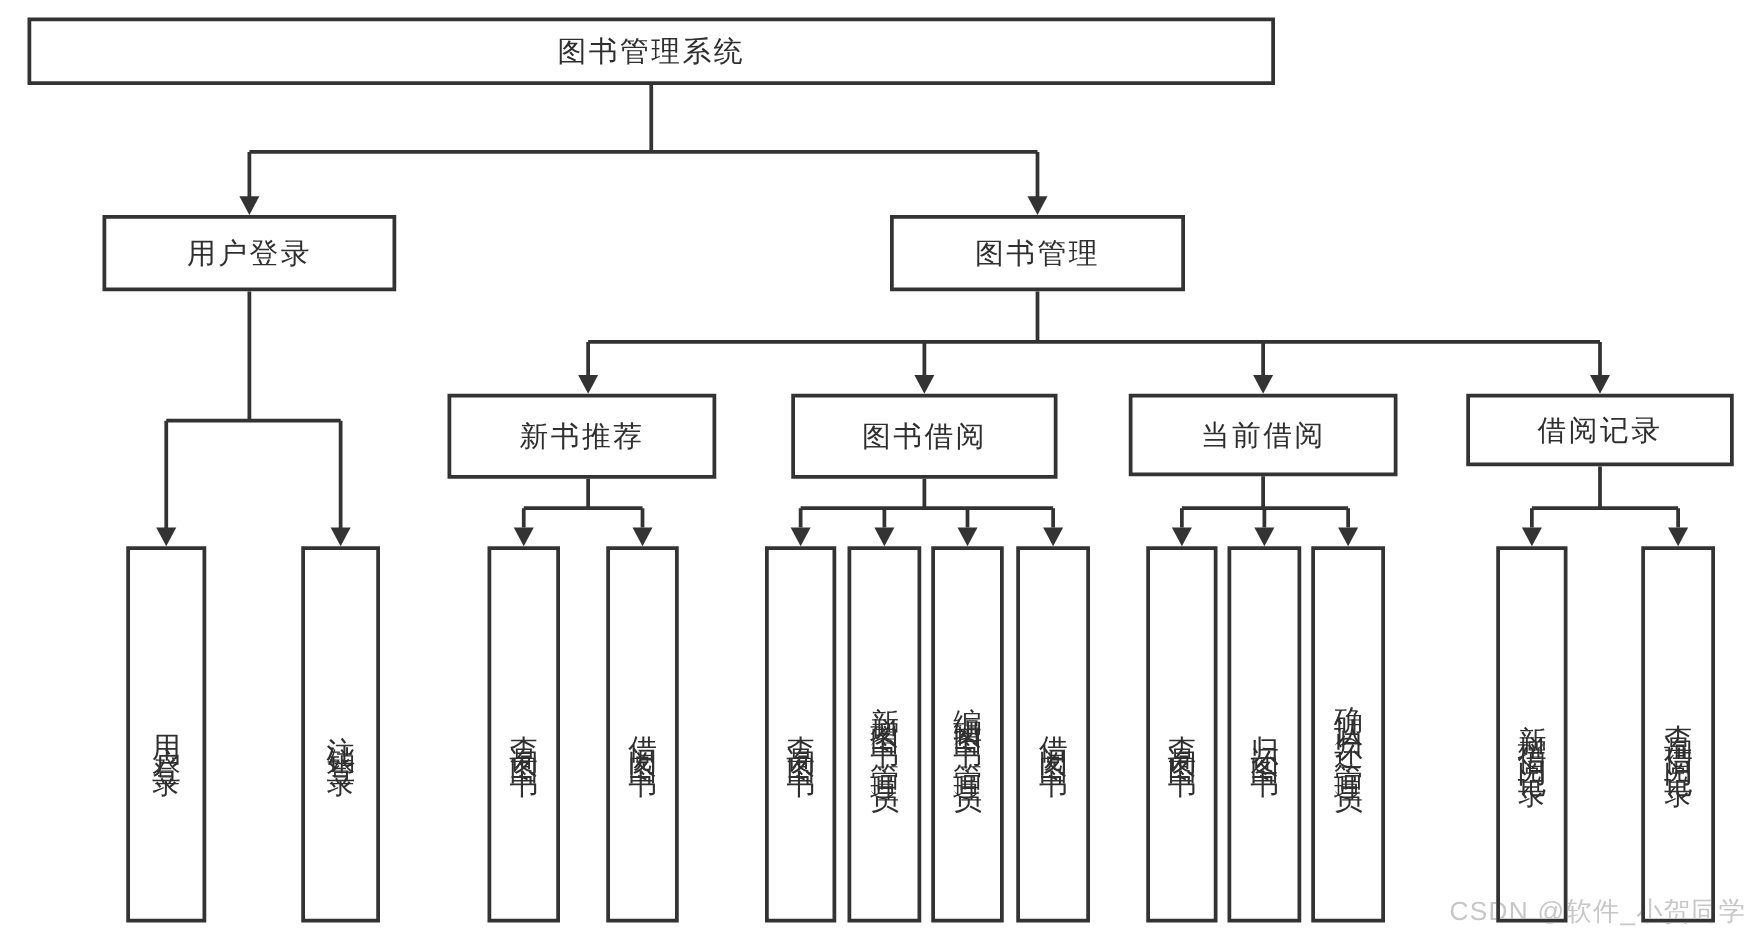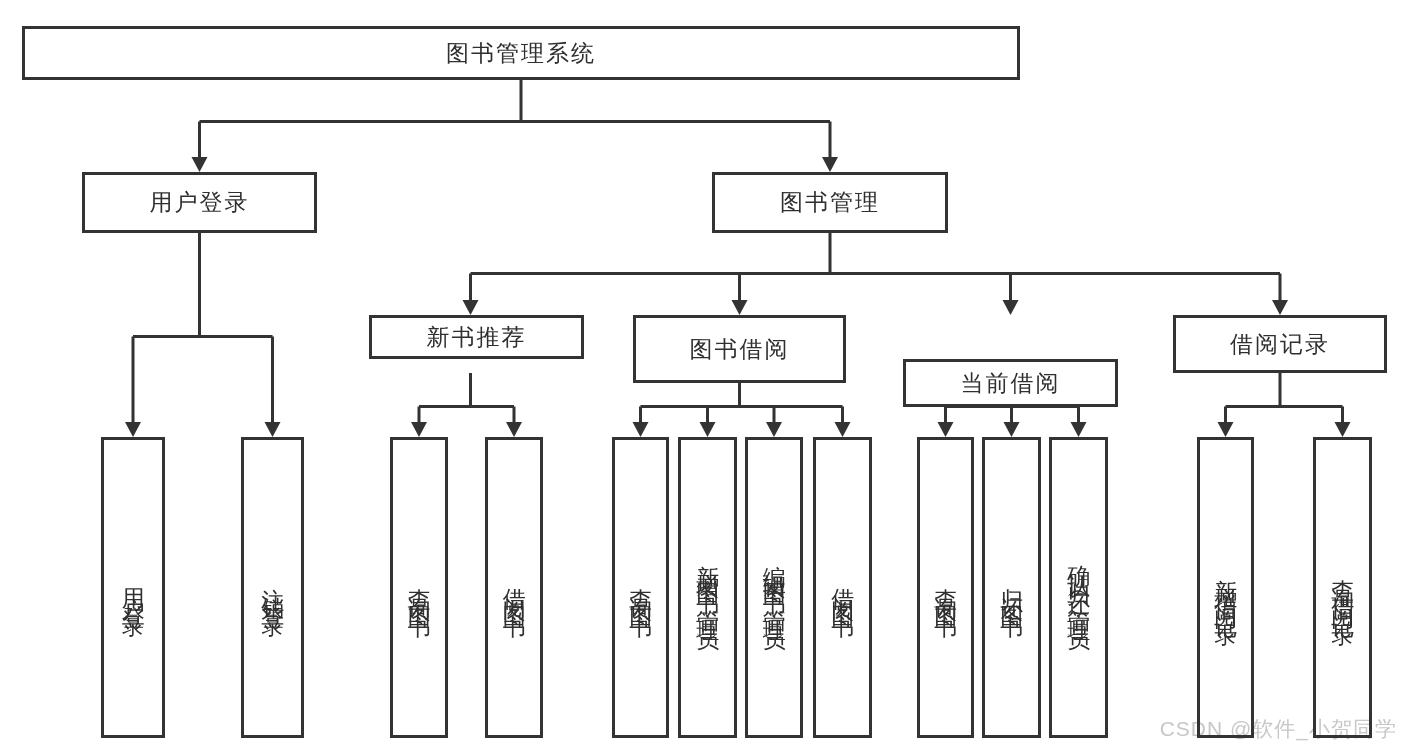"图书管理系统" div.hbox { margin-top: 12px -> none }
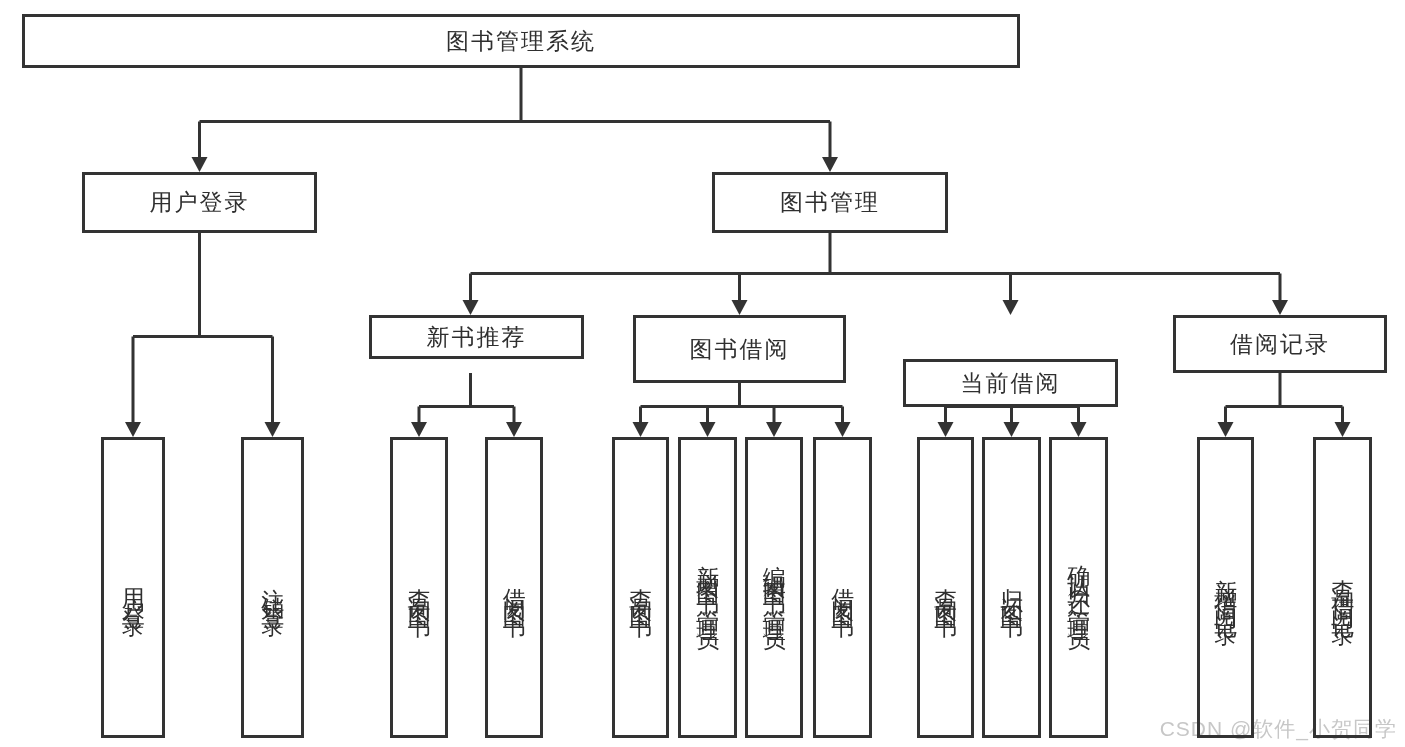"新书推荐" div.hbox { height: 44px -> 68px; left: 369px -> 358px }
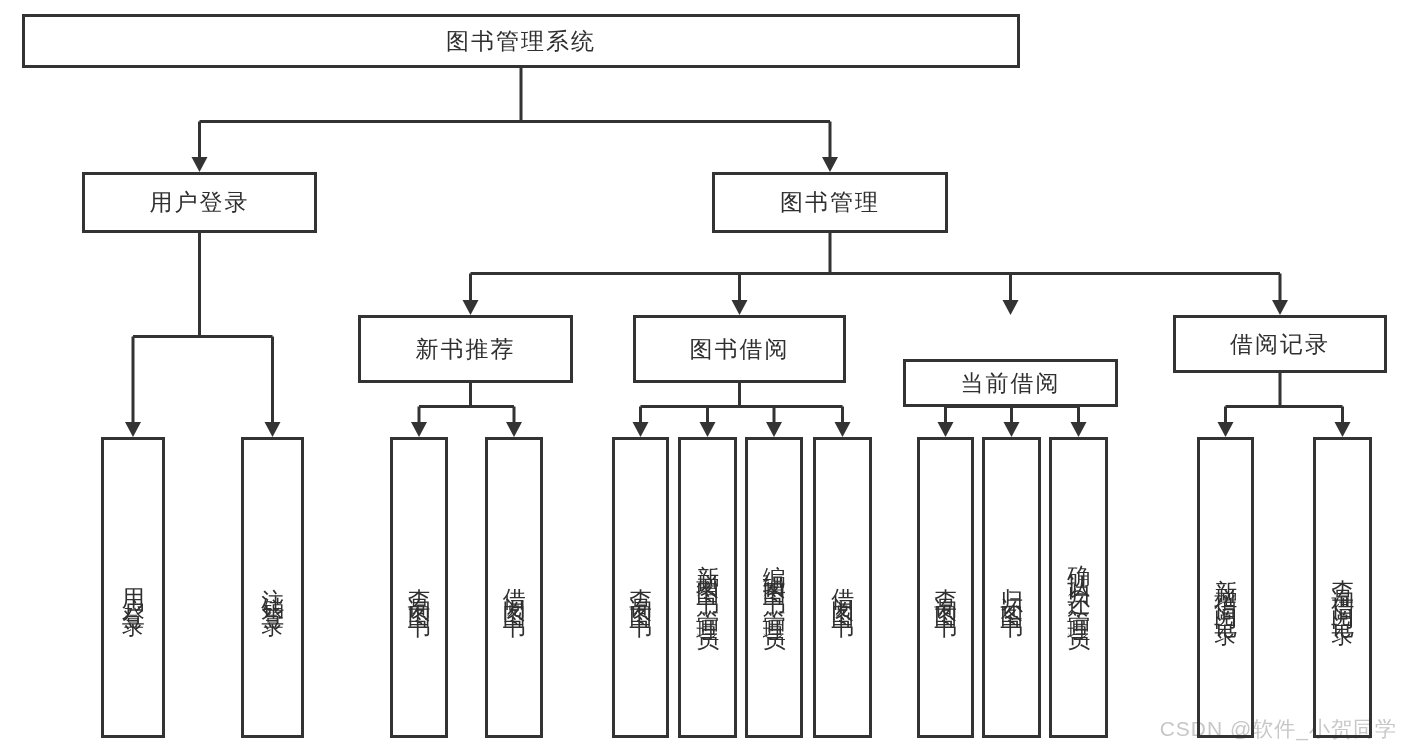"当前借阅" div.hbox { height: 48px -> 66px; margin-top: 44px -> none }
